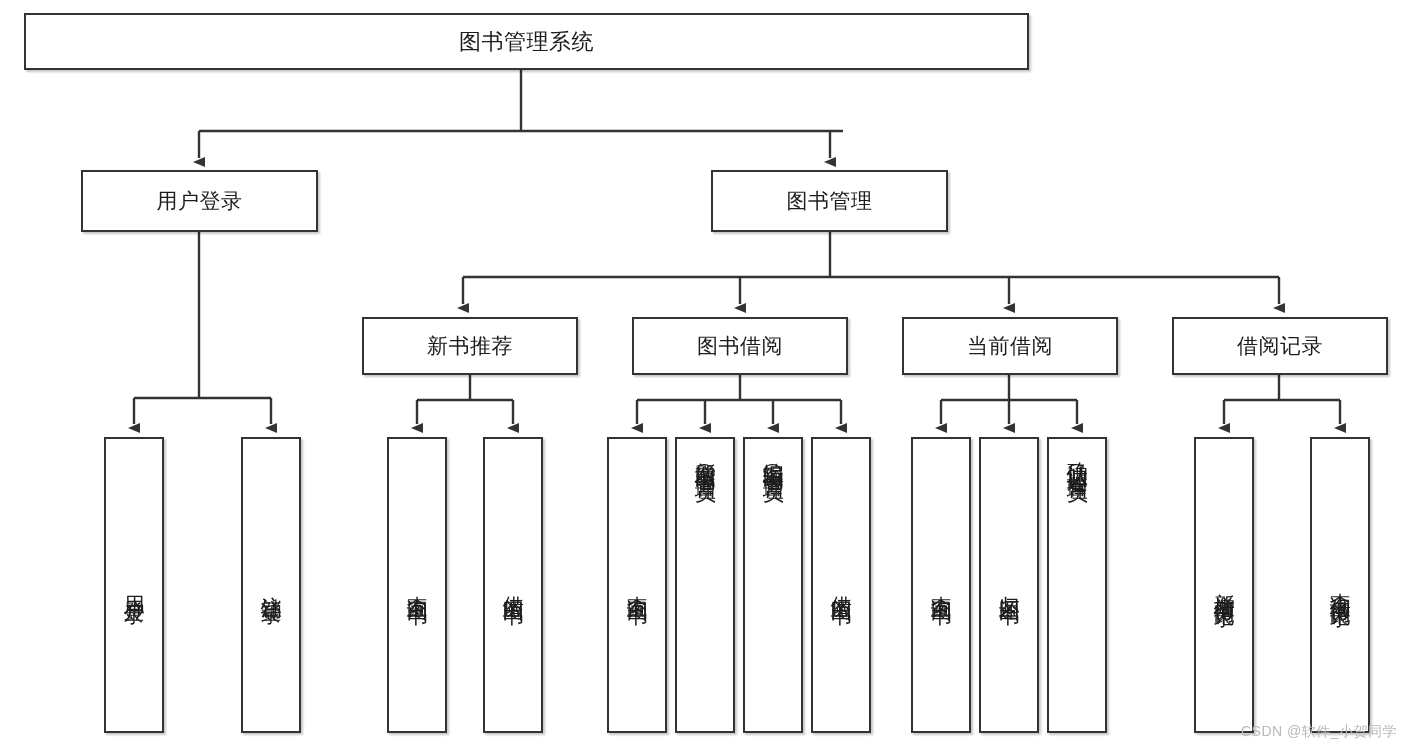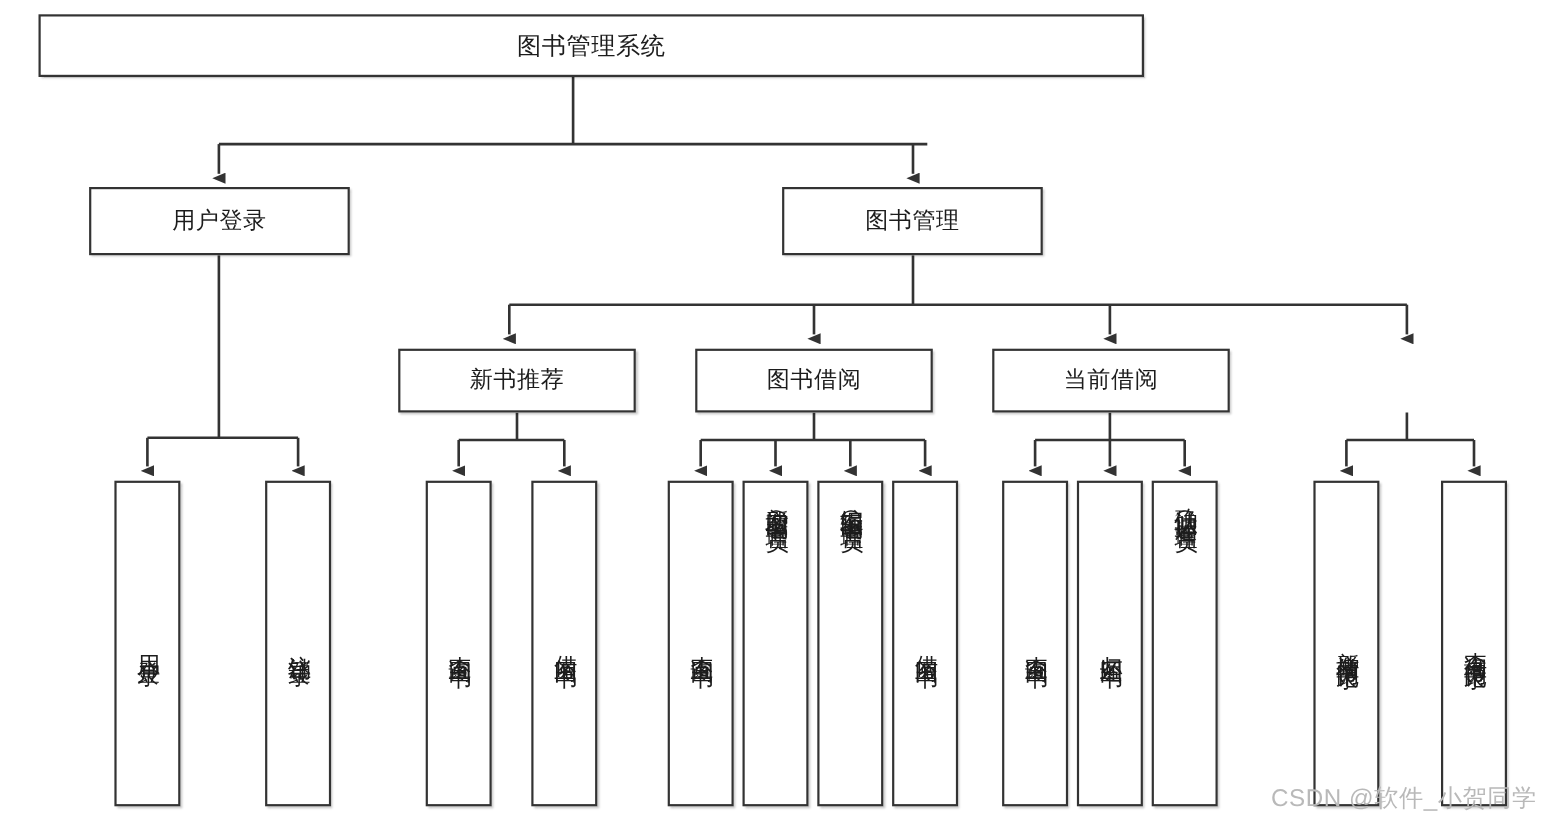"图书管理系统" div.node { left: 35px -> 24px }
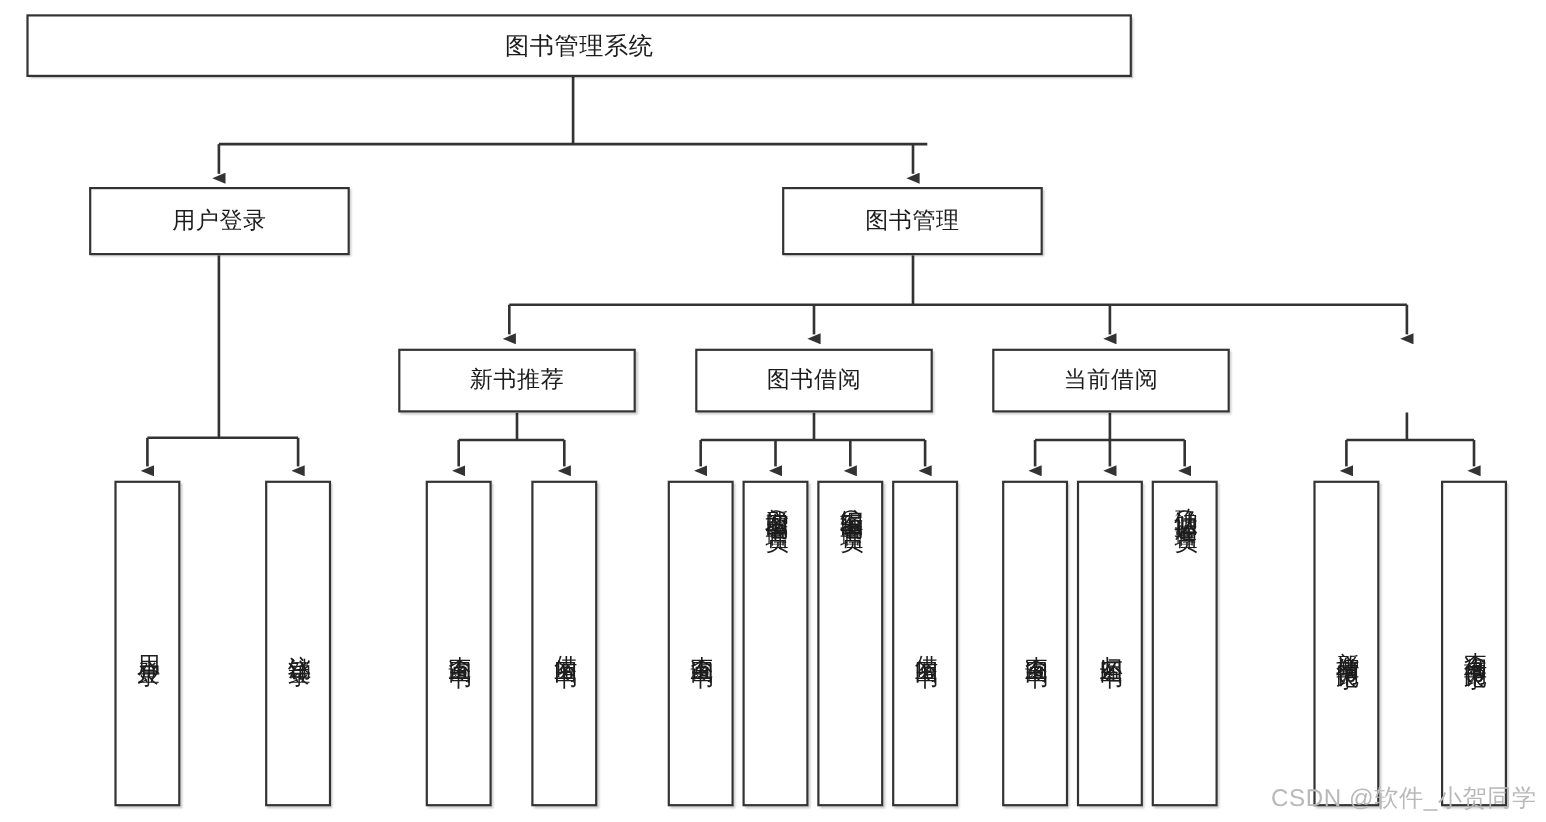"借阅记录" div.node { html: none -> <div> <span>借阅记录</span> </div> }
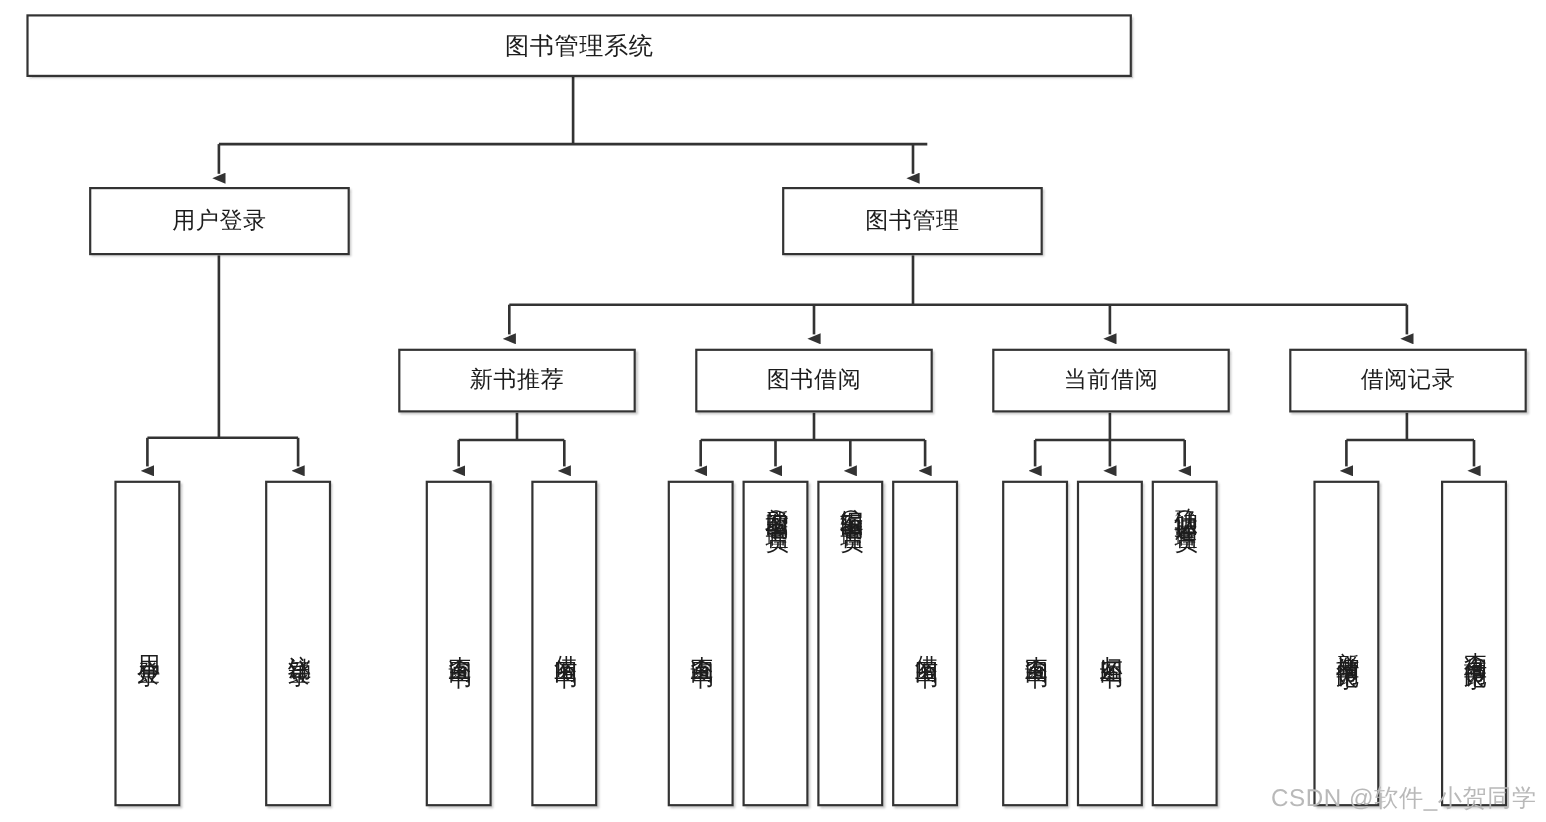"CSDN @软件_小贺同学" #watermark { font-size: 22px -> 14px }
